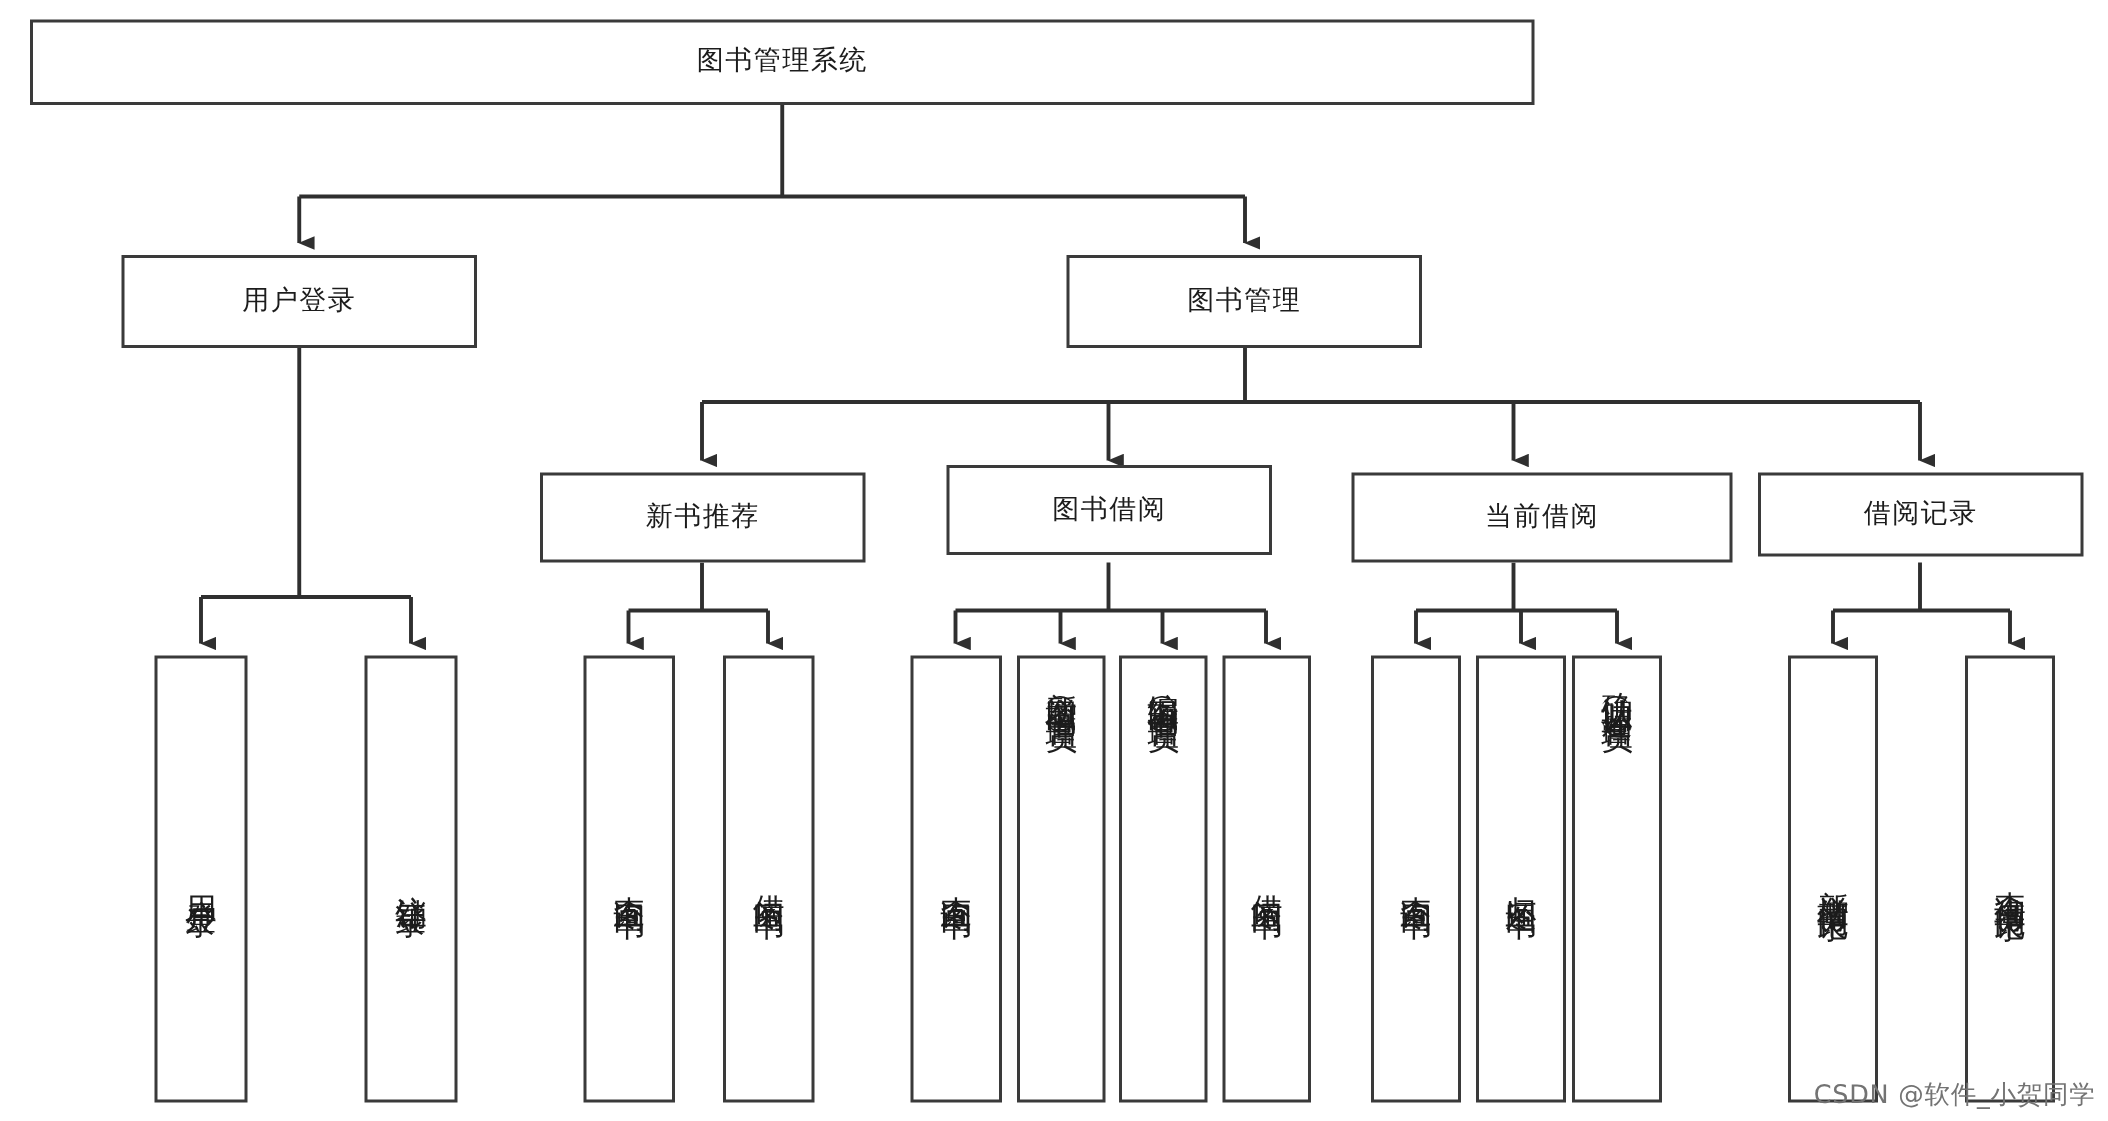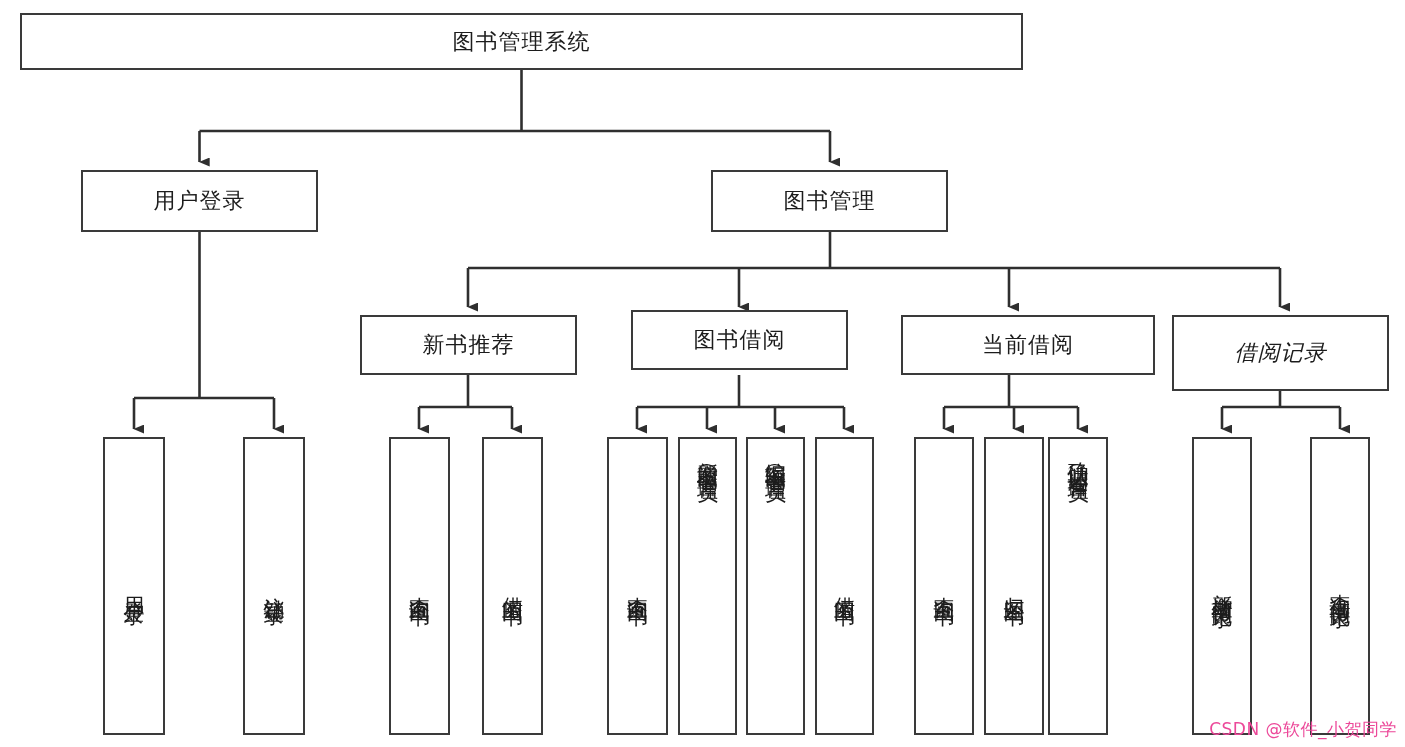"图书管理系统" .node .label { font-size: 22px -> 18px }
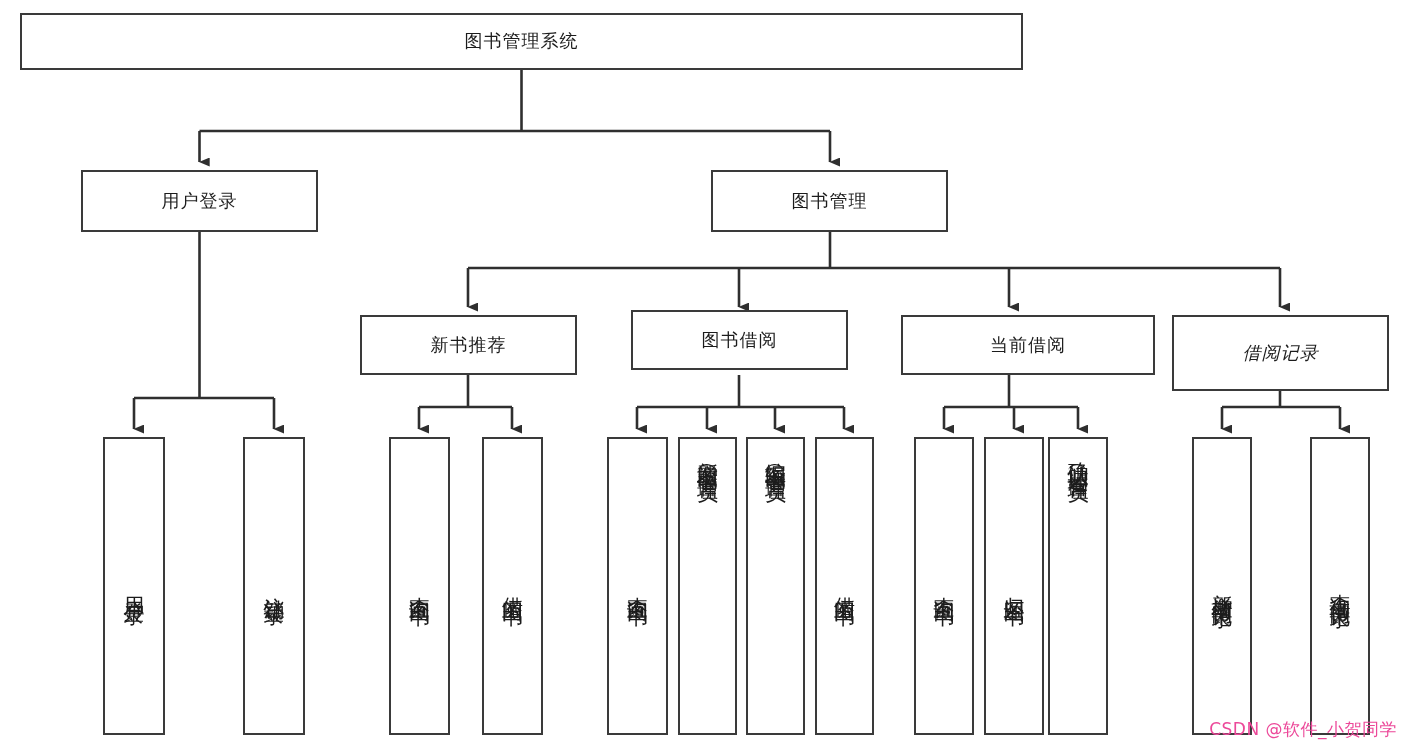"借阅记录" div.node { font-style: italic -> none; height: 76px -> 56px }
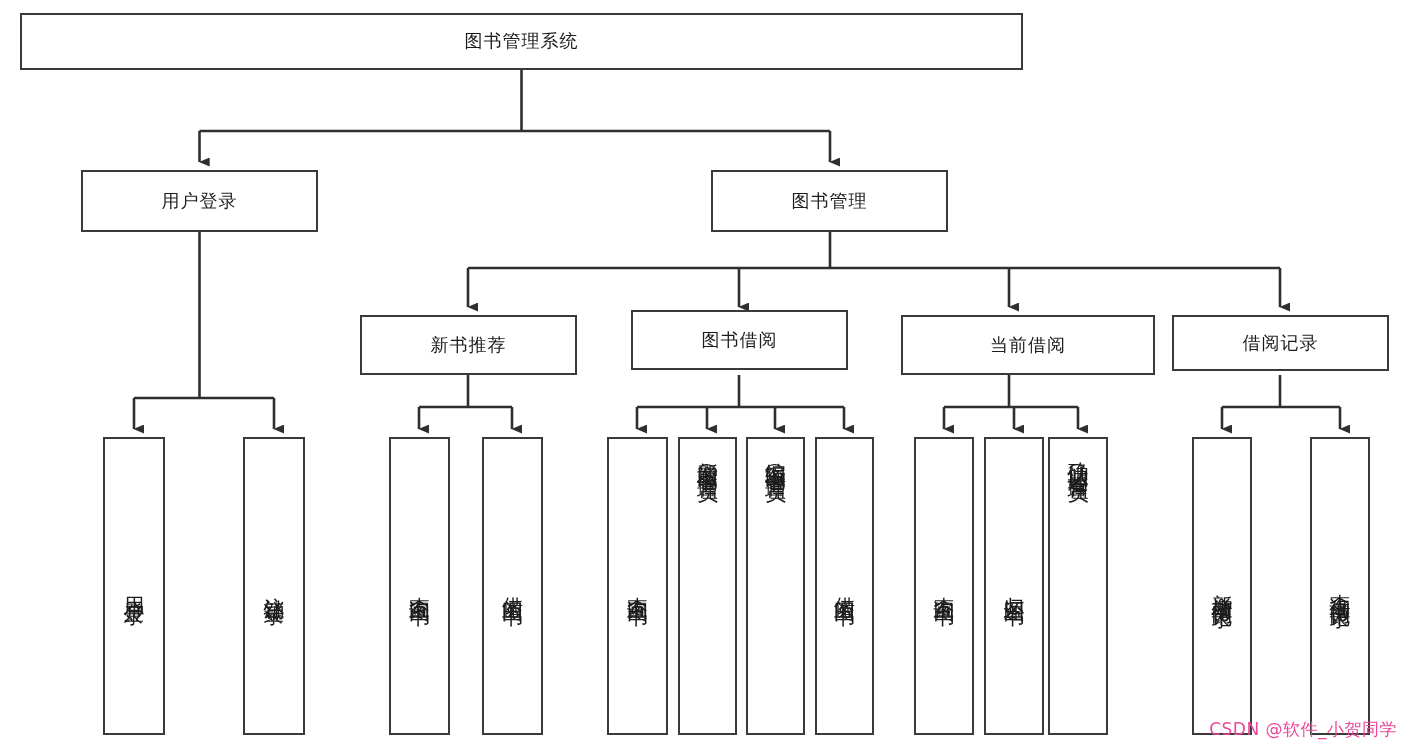"CSDN @软件_小贺同学" .watermark { color: #ec4899 -> #737373 }
